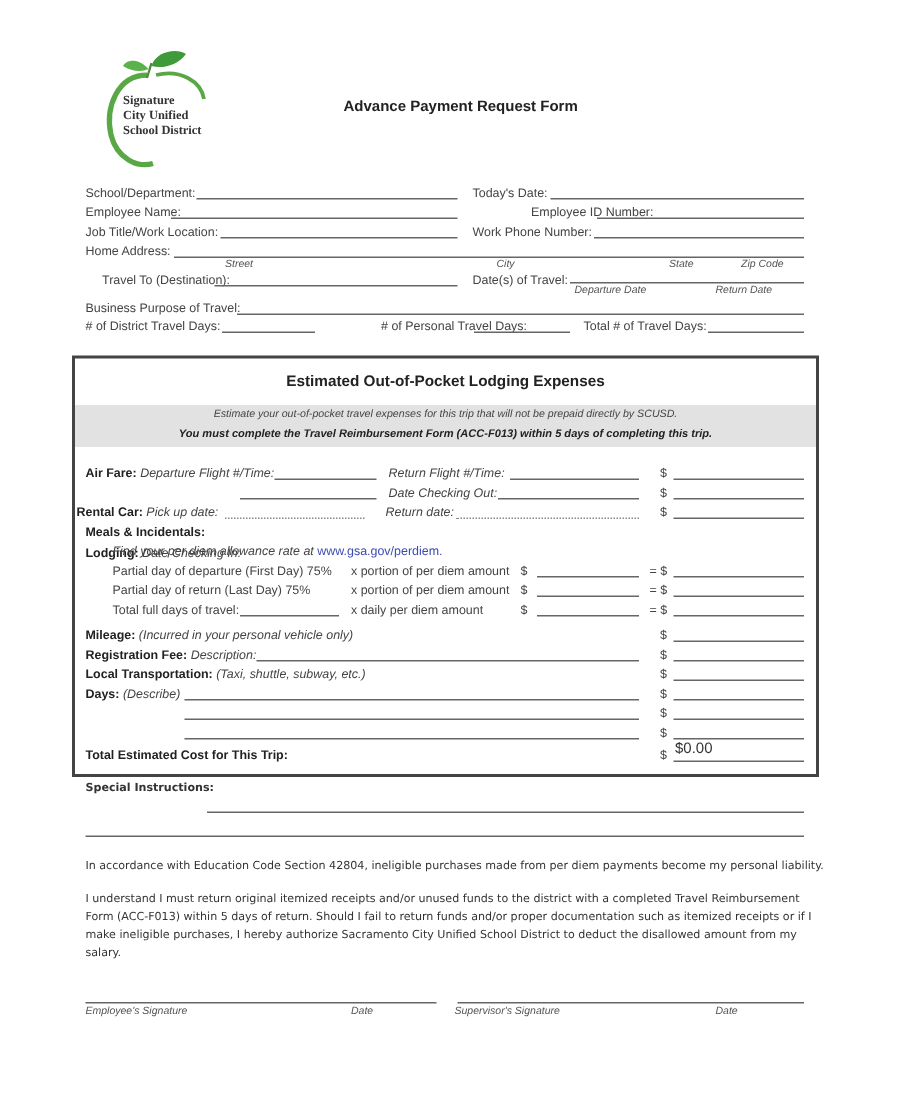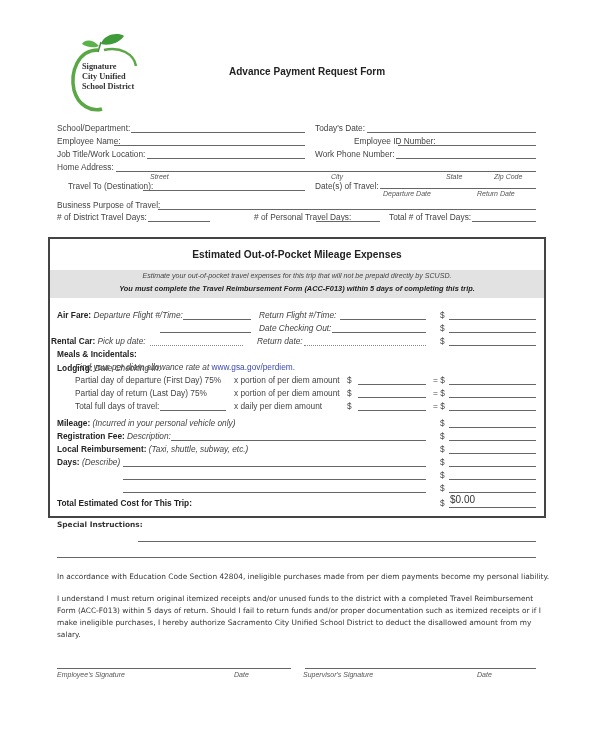"Estimated Out-of-Pocket Mileage Expenses" div.abs { text: Mileage -> Lodging }
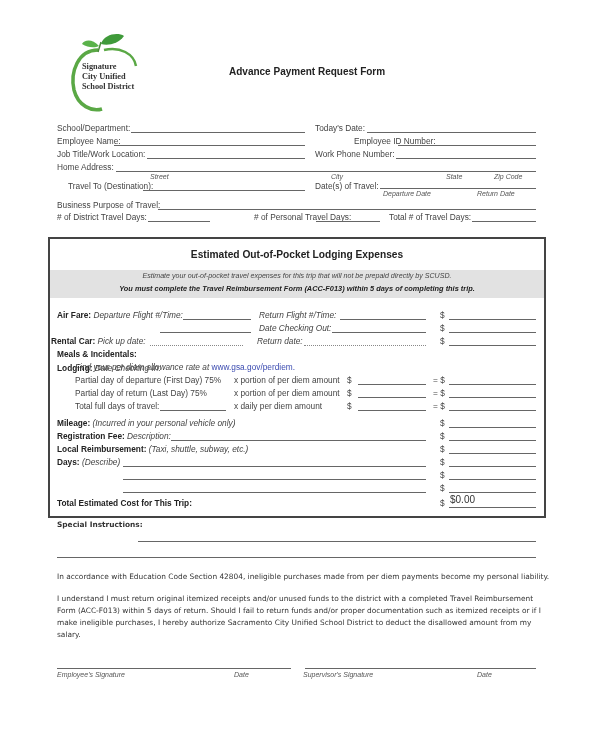"Local Reimbursement:" span.b { text: Reimbursement -> Transportation }
